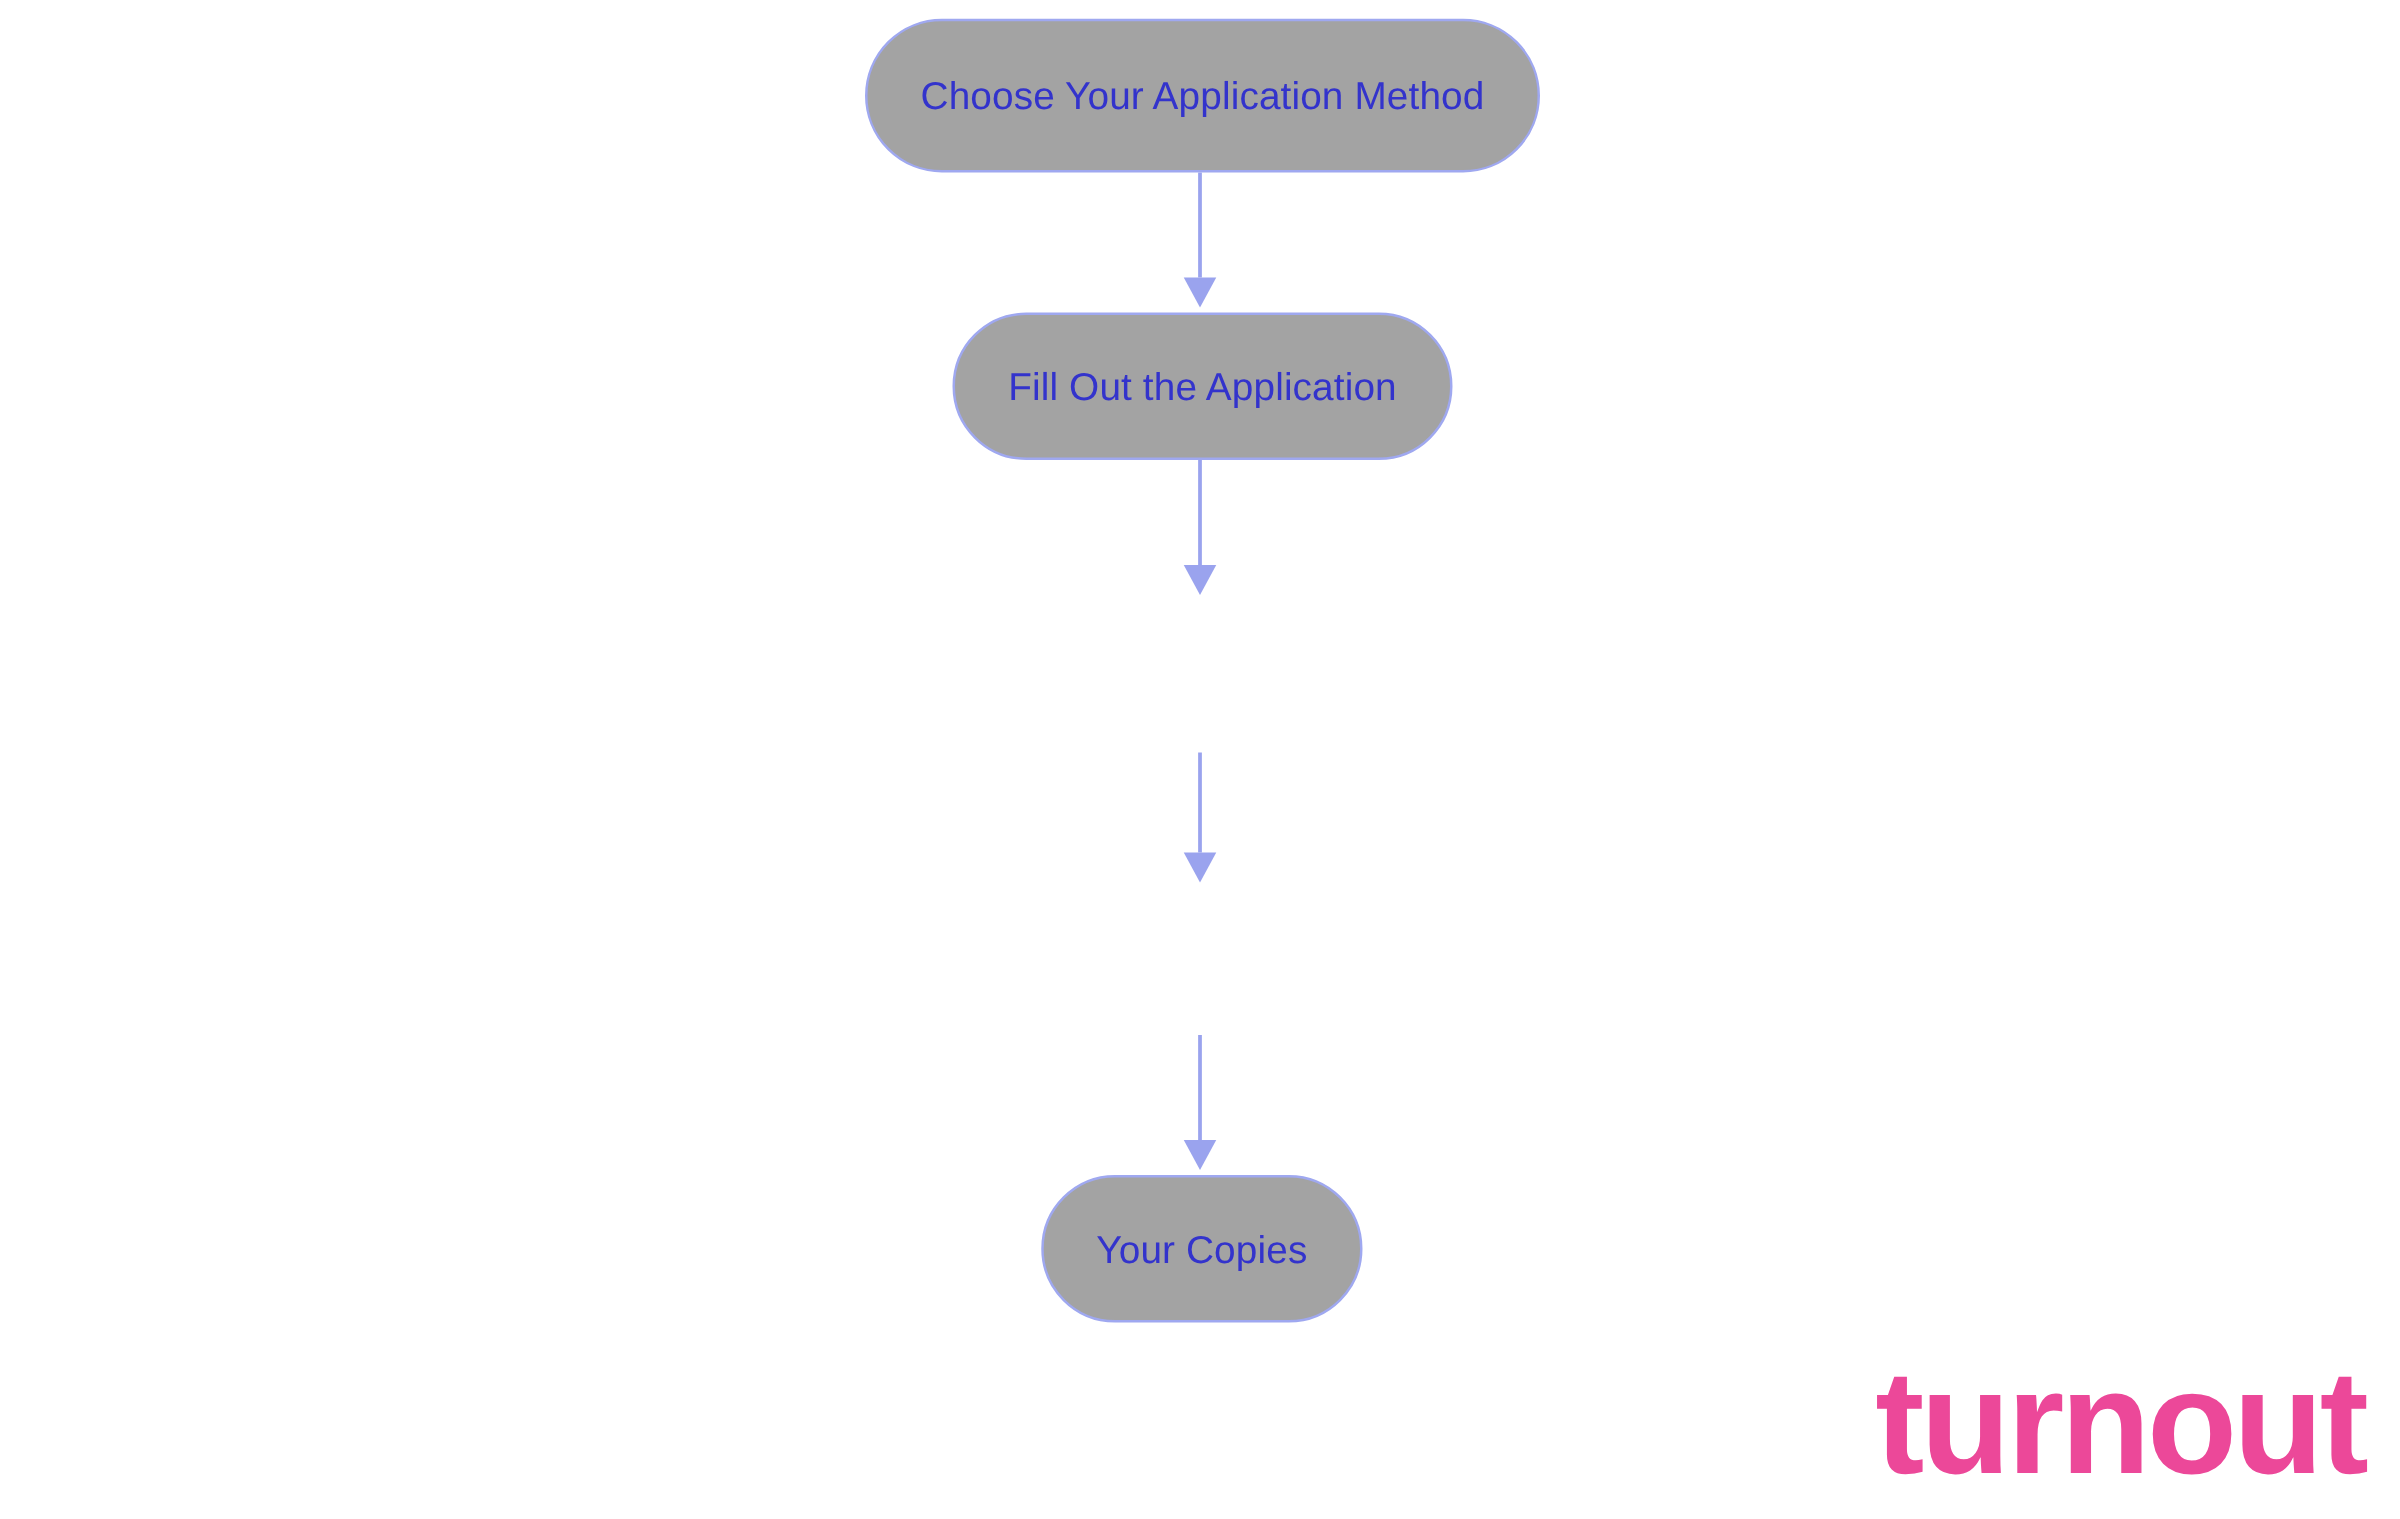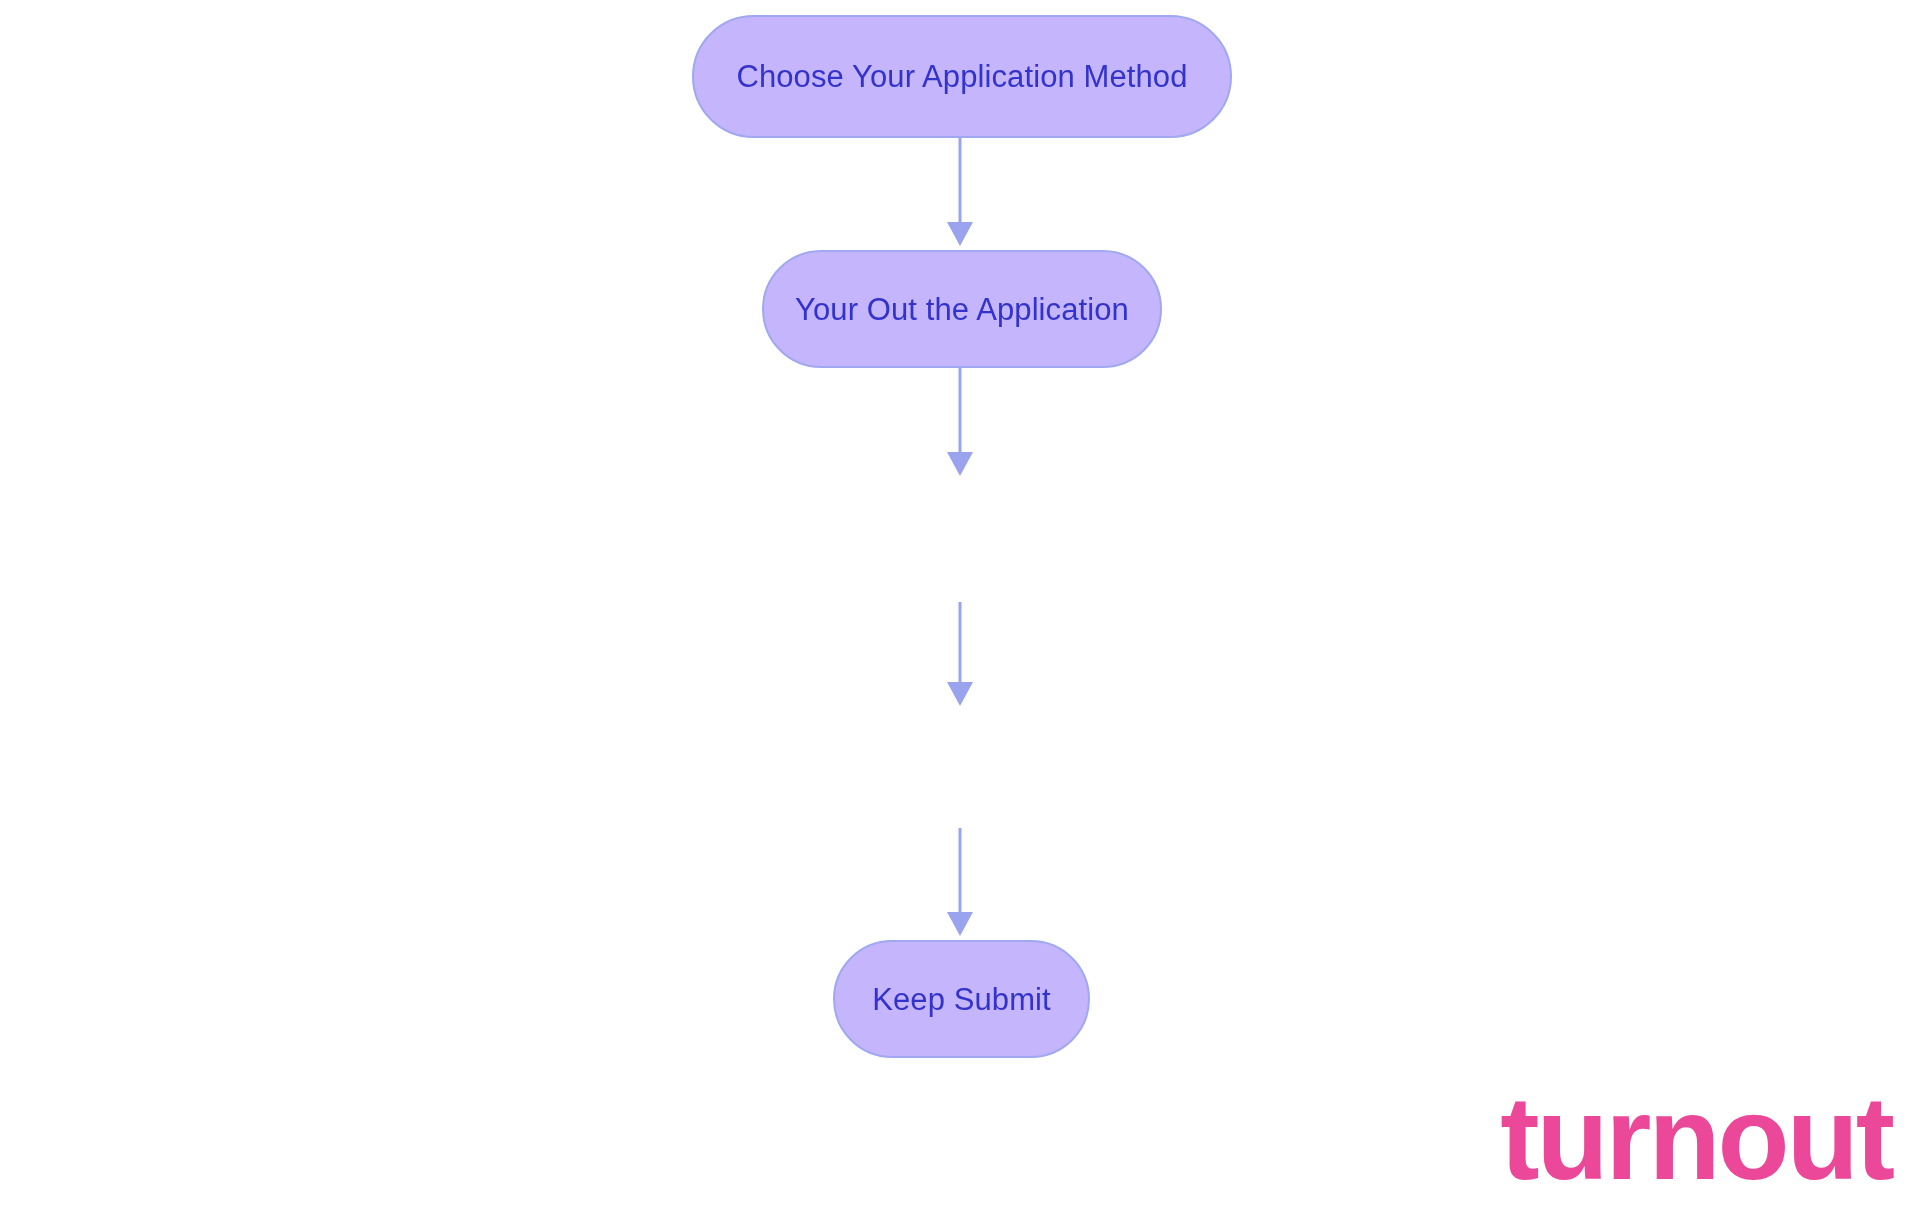"Choose Your Application Method" .node { background: #c4b5fd -> #a3a3a3 }
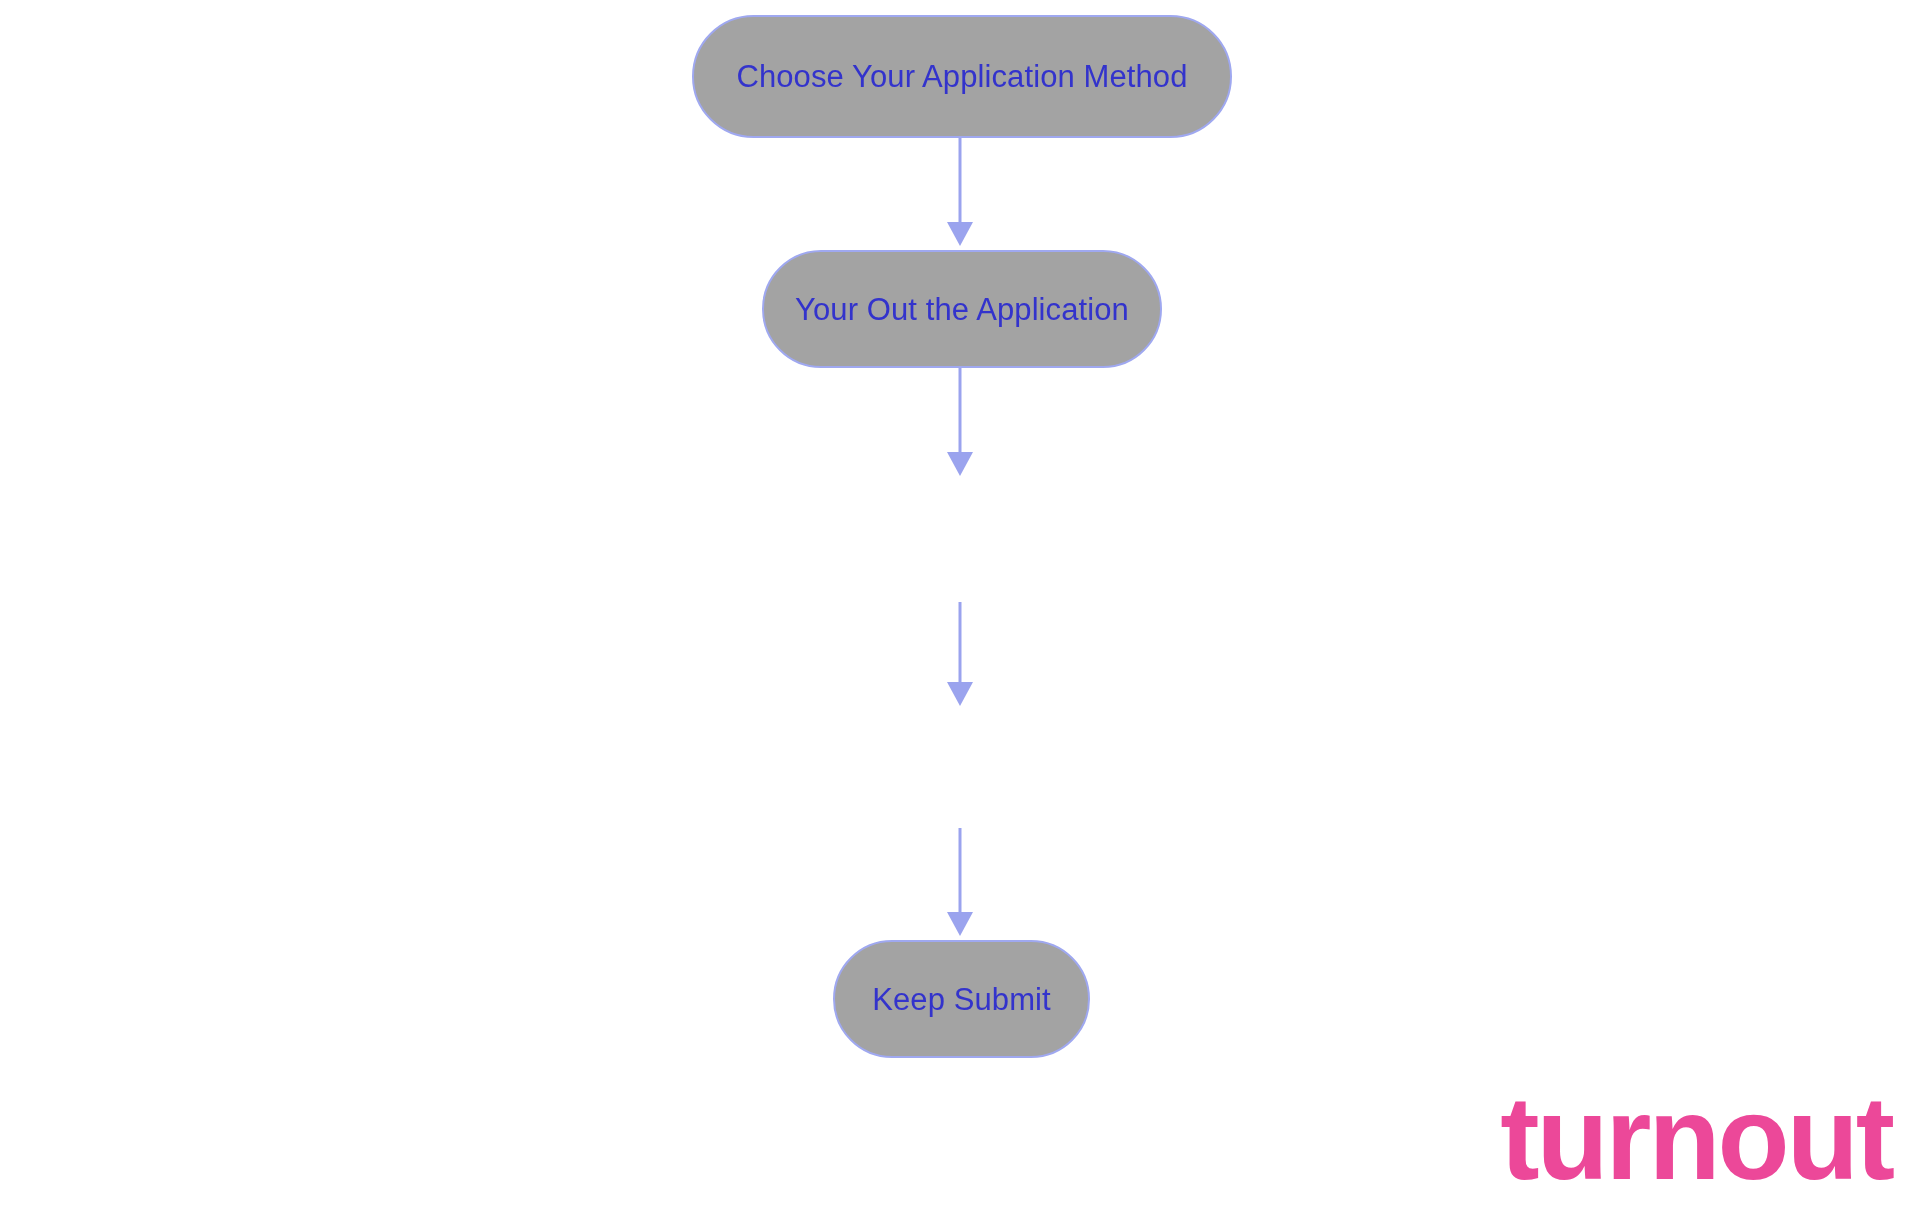"Your Out the Application" span.node-label { text: Your -> Fill }
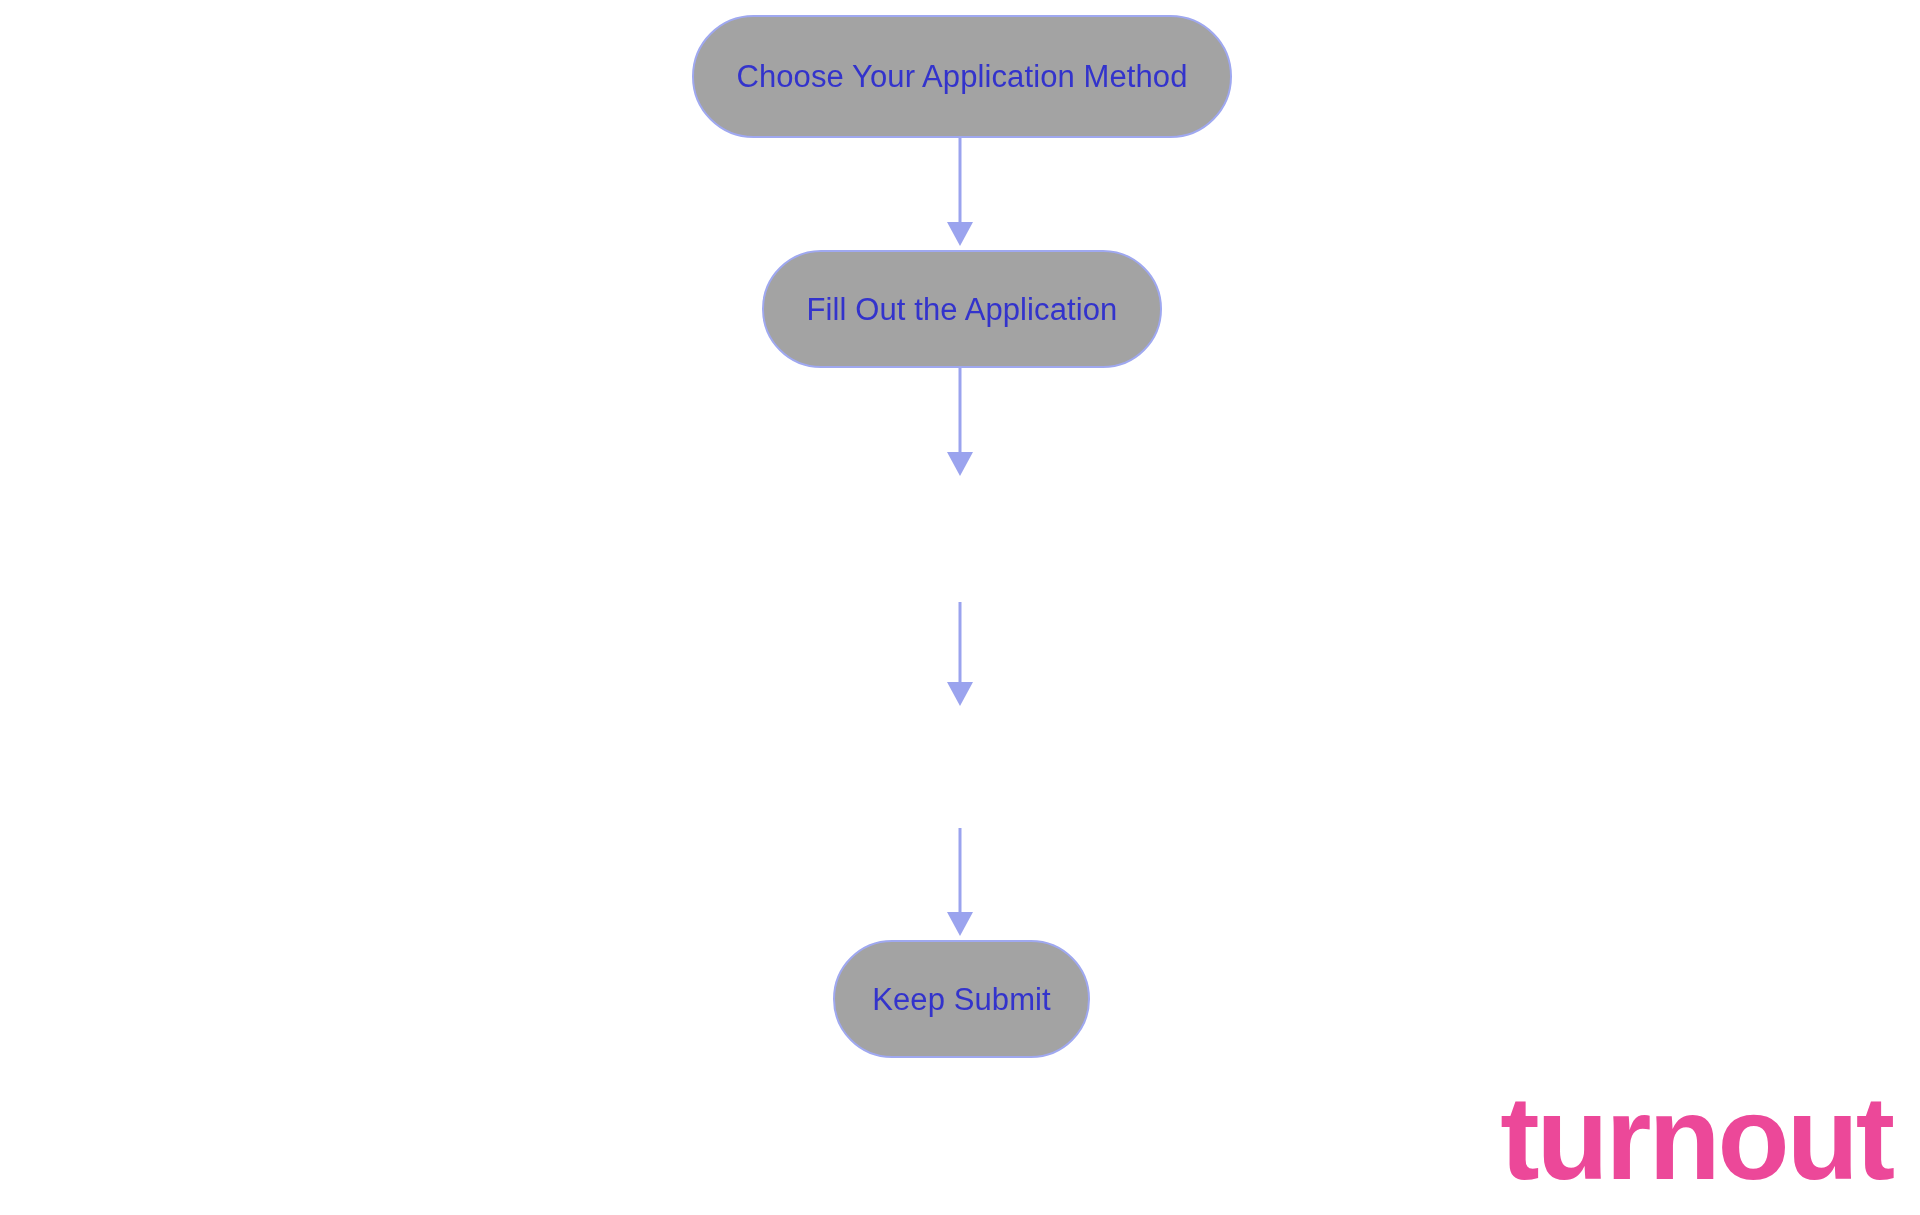"Keep Submit" span.node-label { text: Keep Submit -> Your Copies }
